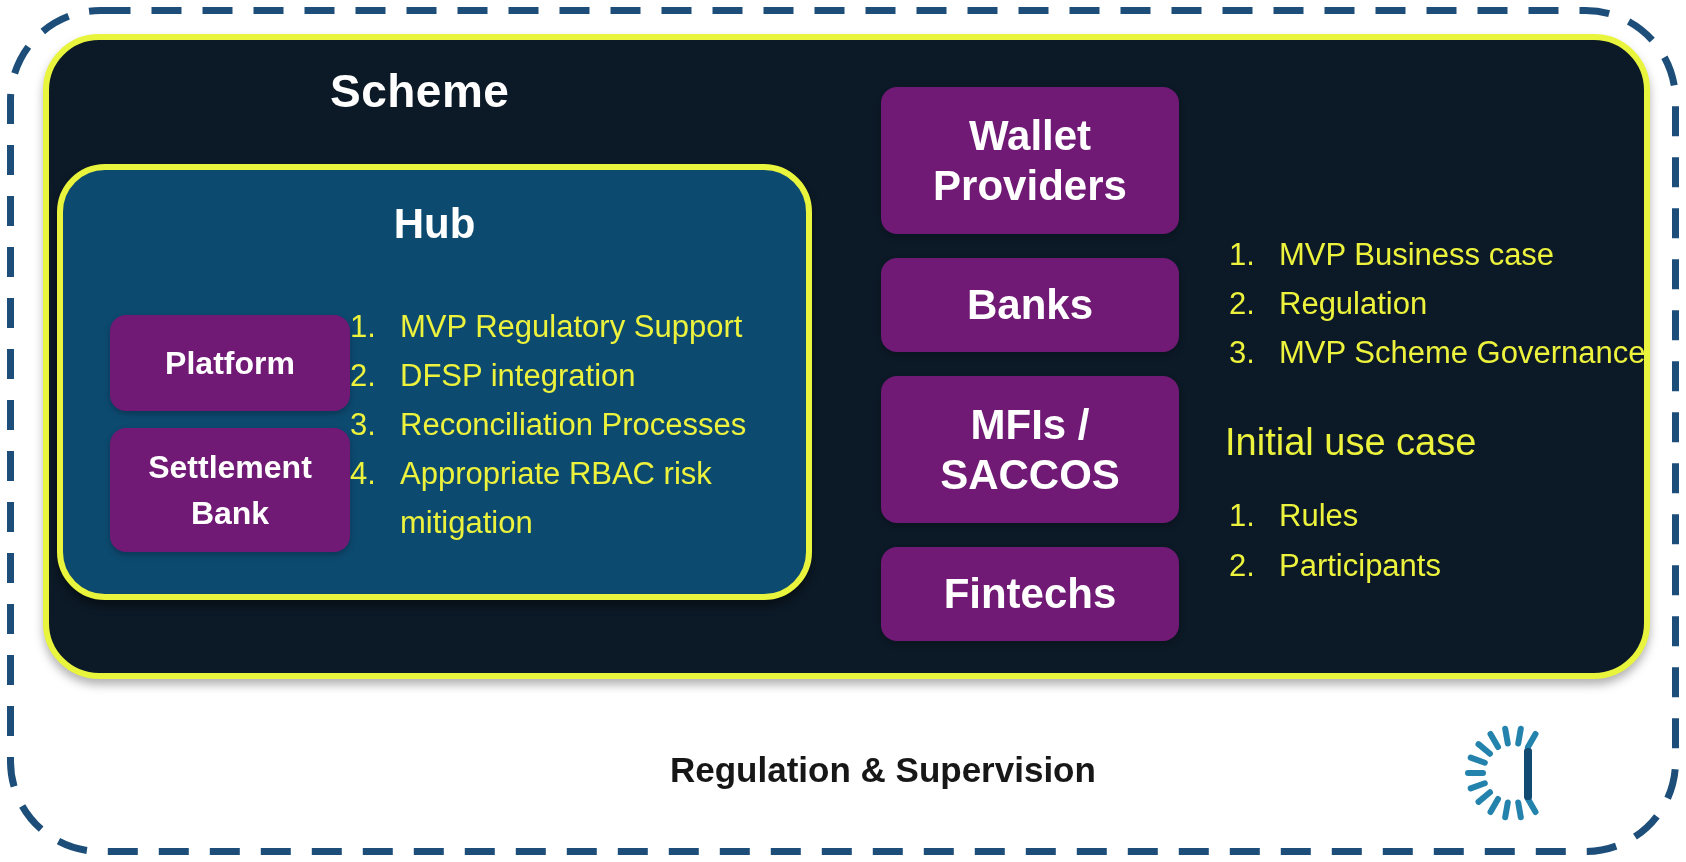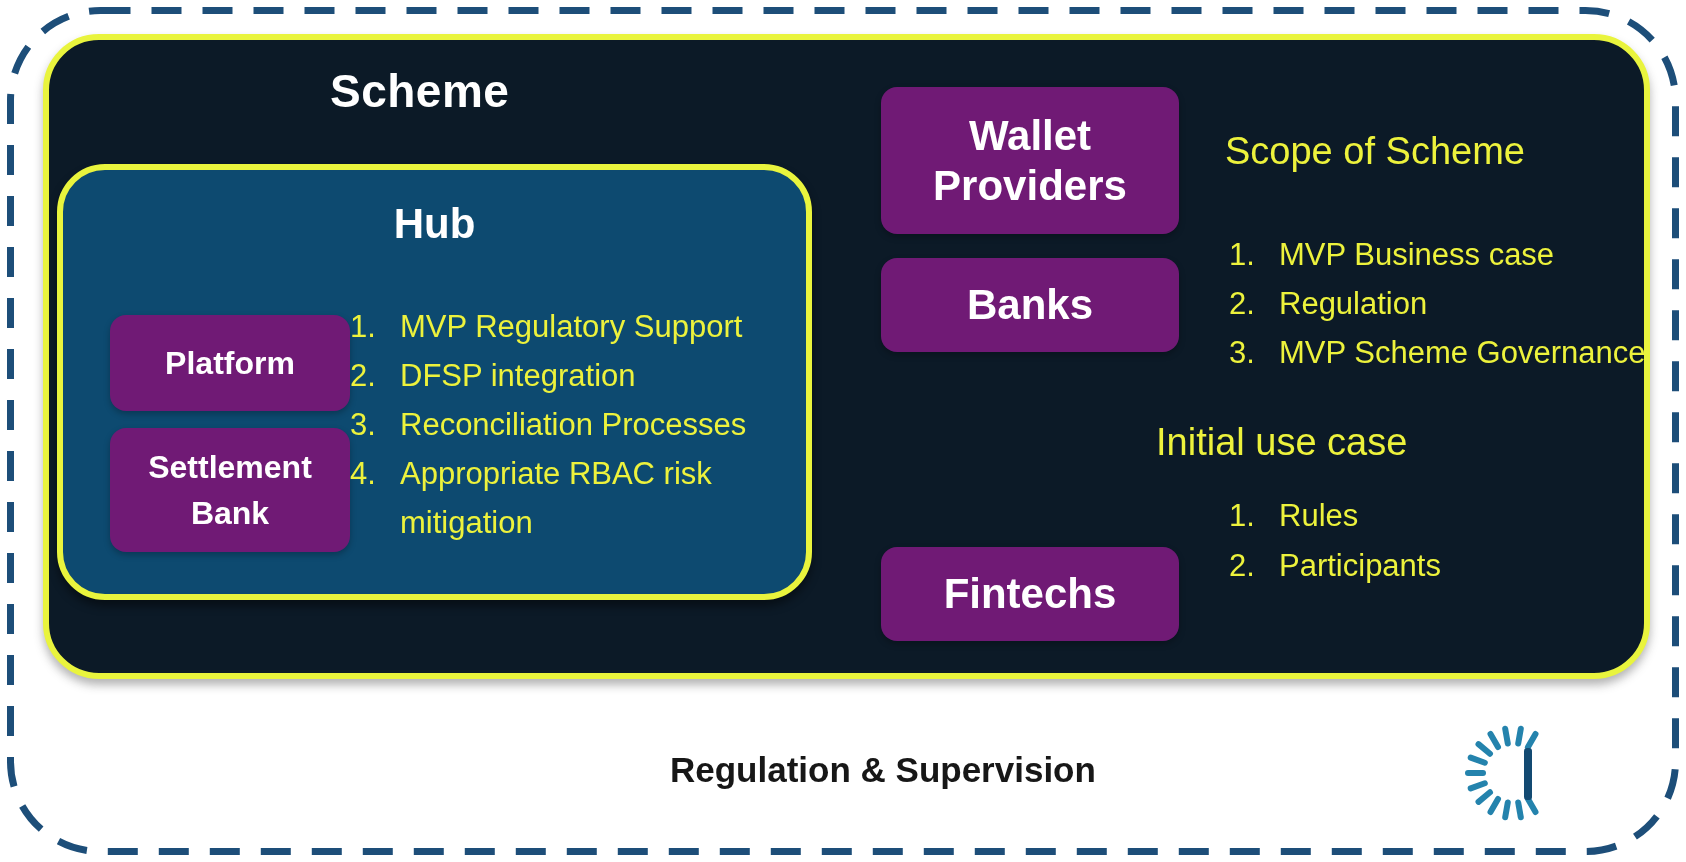"Scope of Scheme" div.abs { html: <div>Scope of Scheme</div> -> none }
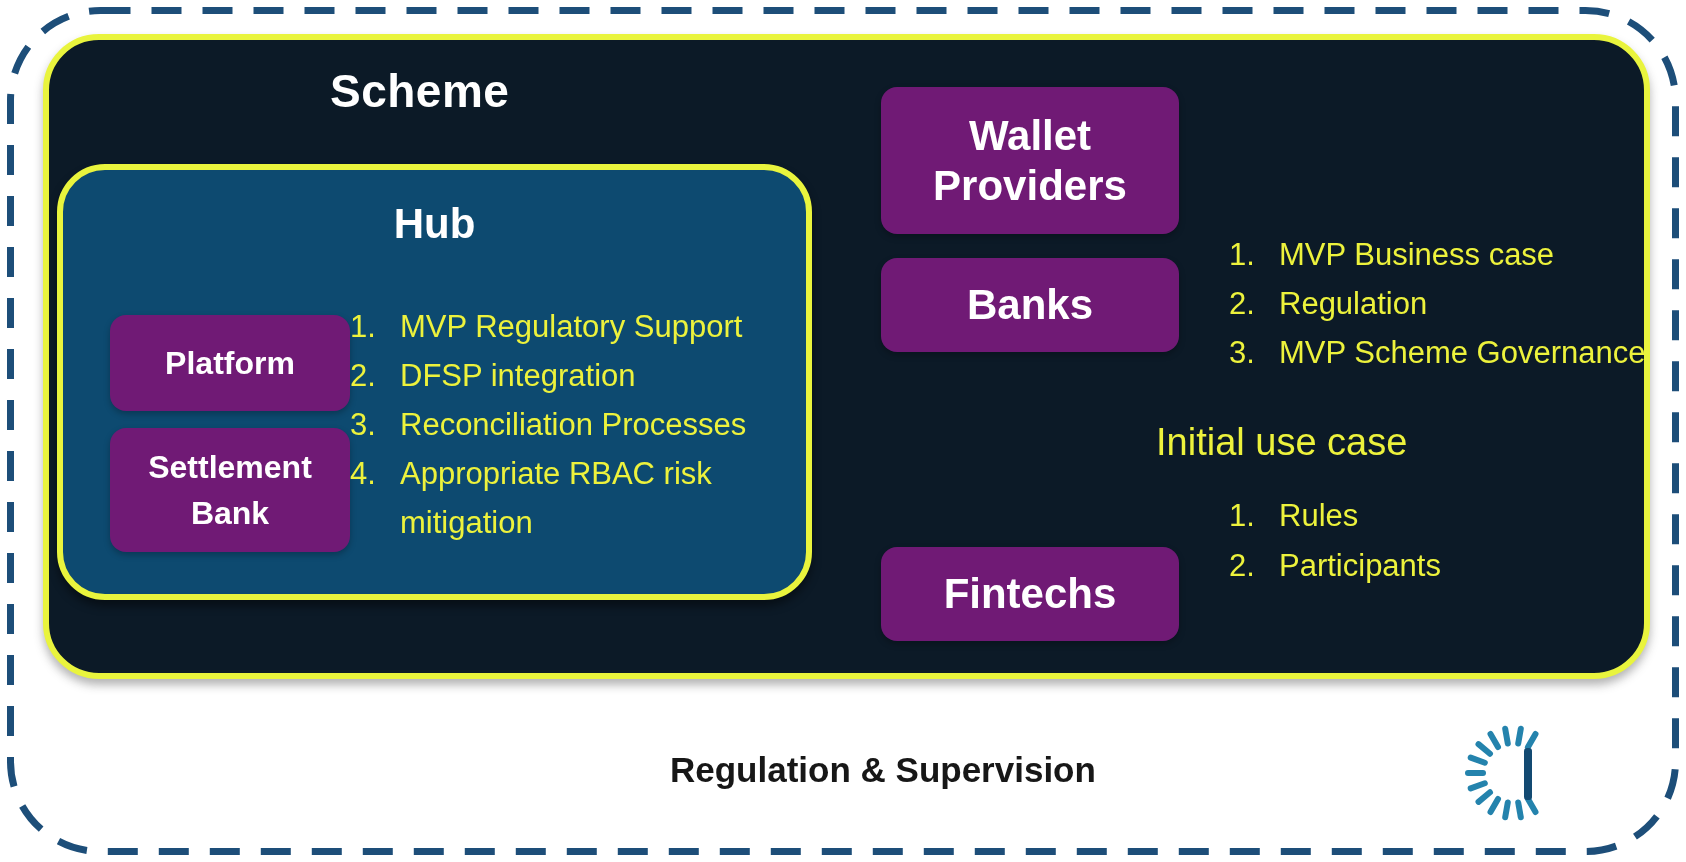"MFIs / SACCOS" div.abs { html: none -> <div> <span>MFIs / SACCOS</span> </div> }
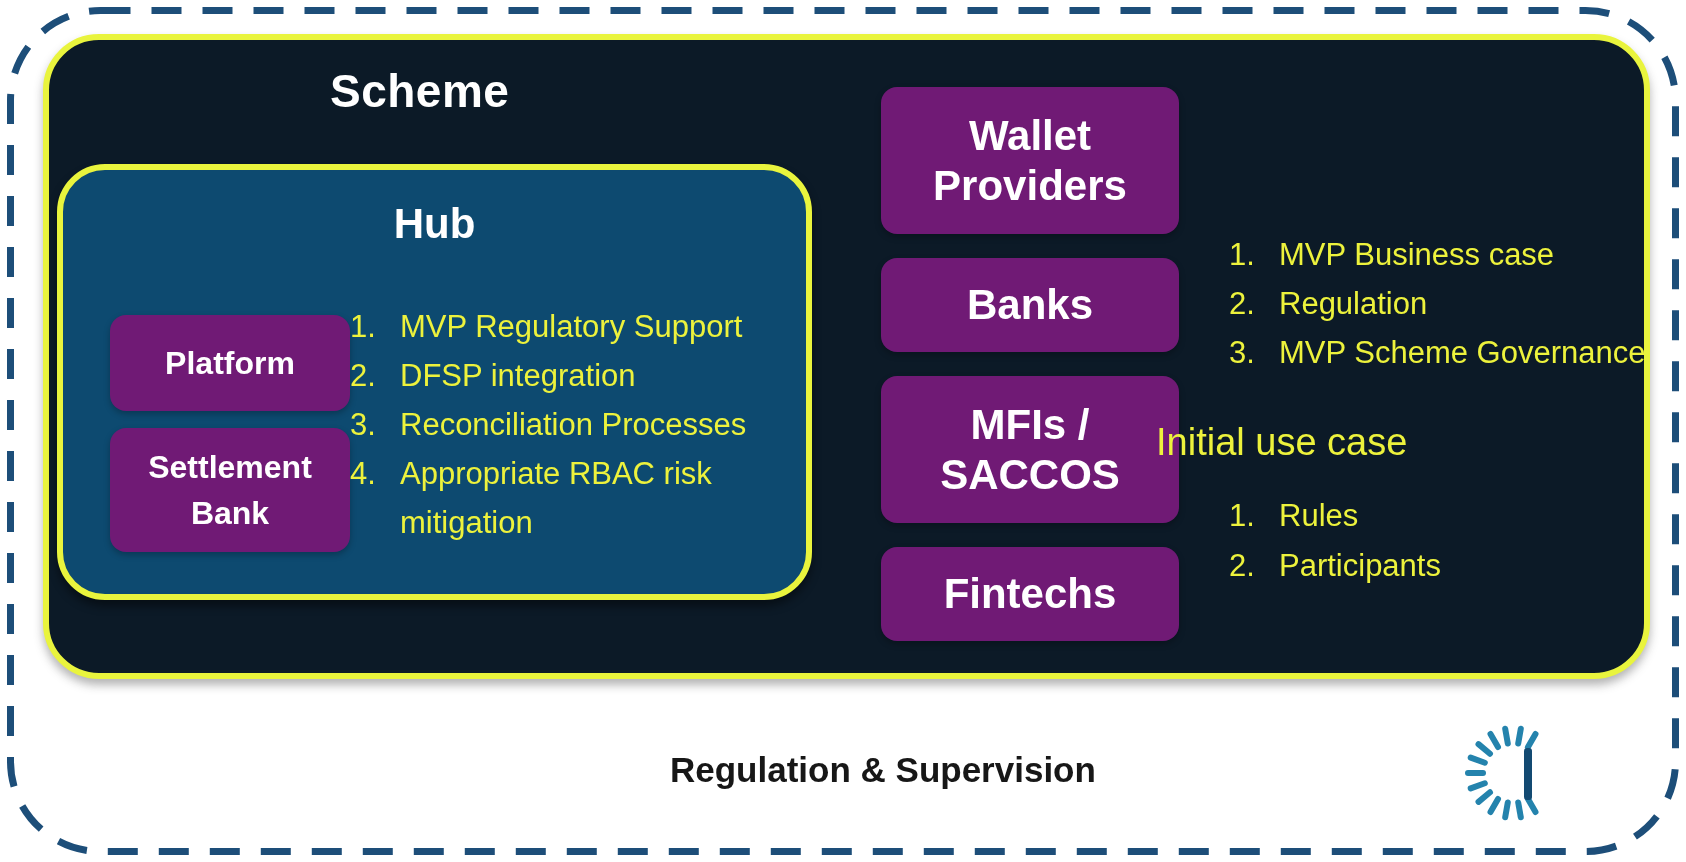"Initial use case" .usecase-title { left: 1156px -> 1225px }
